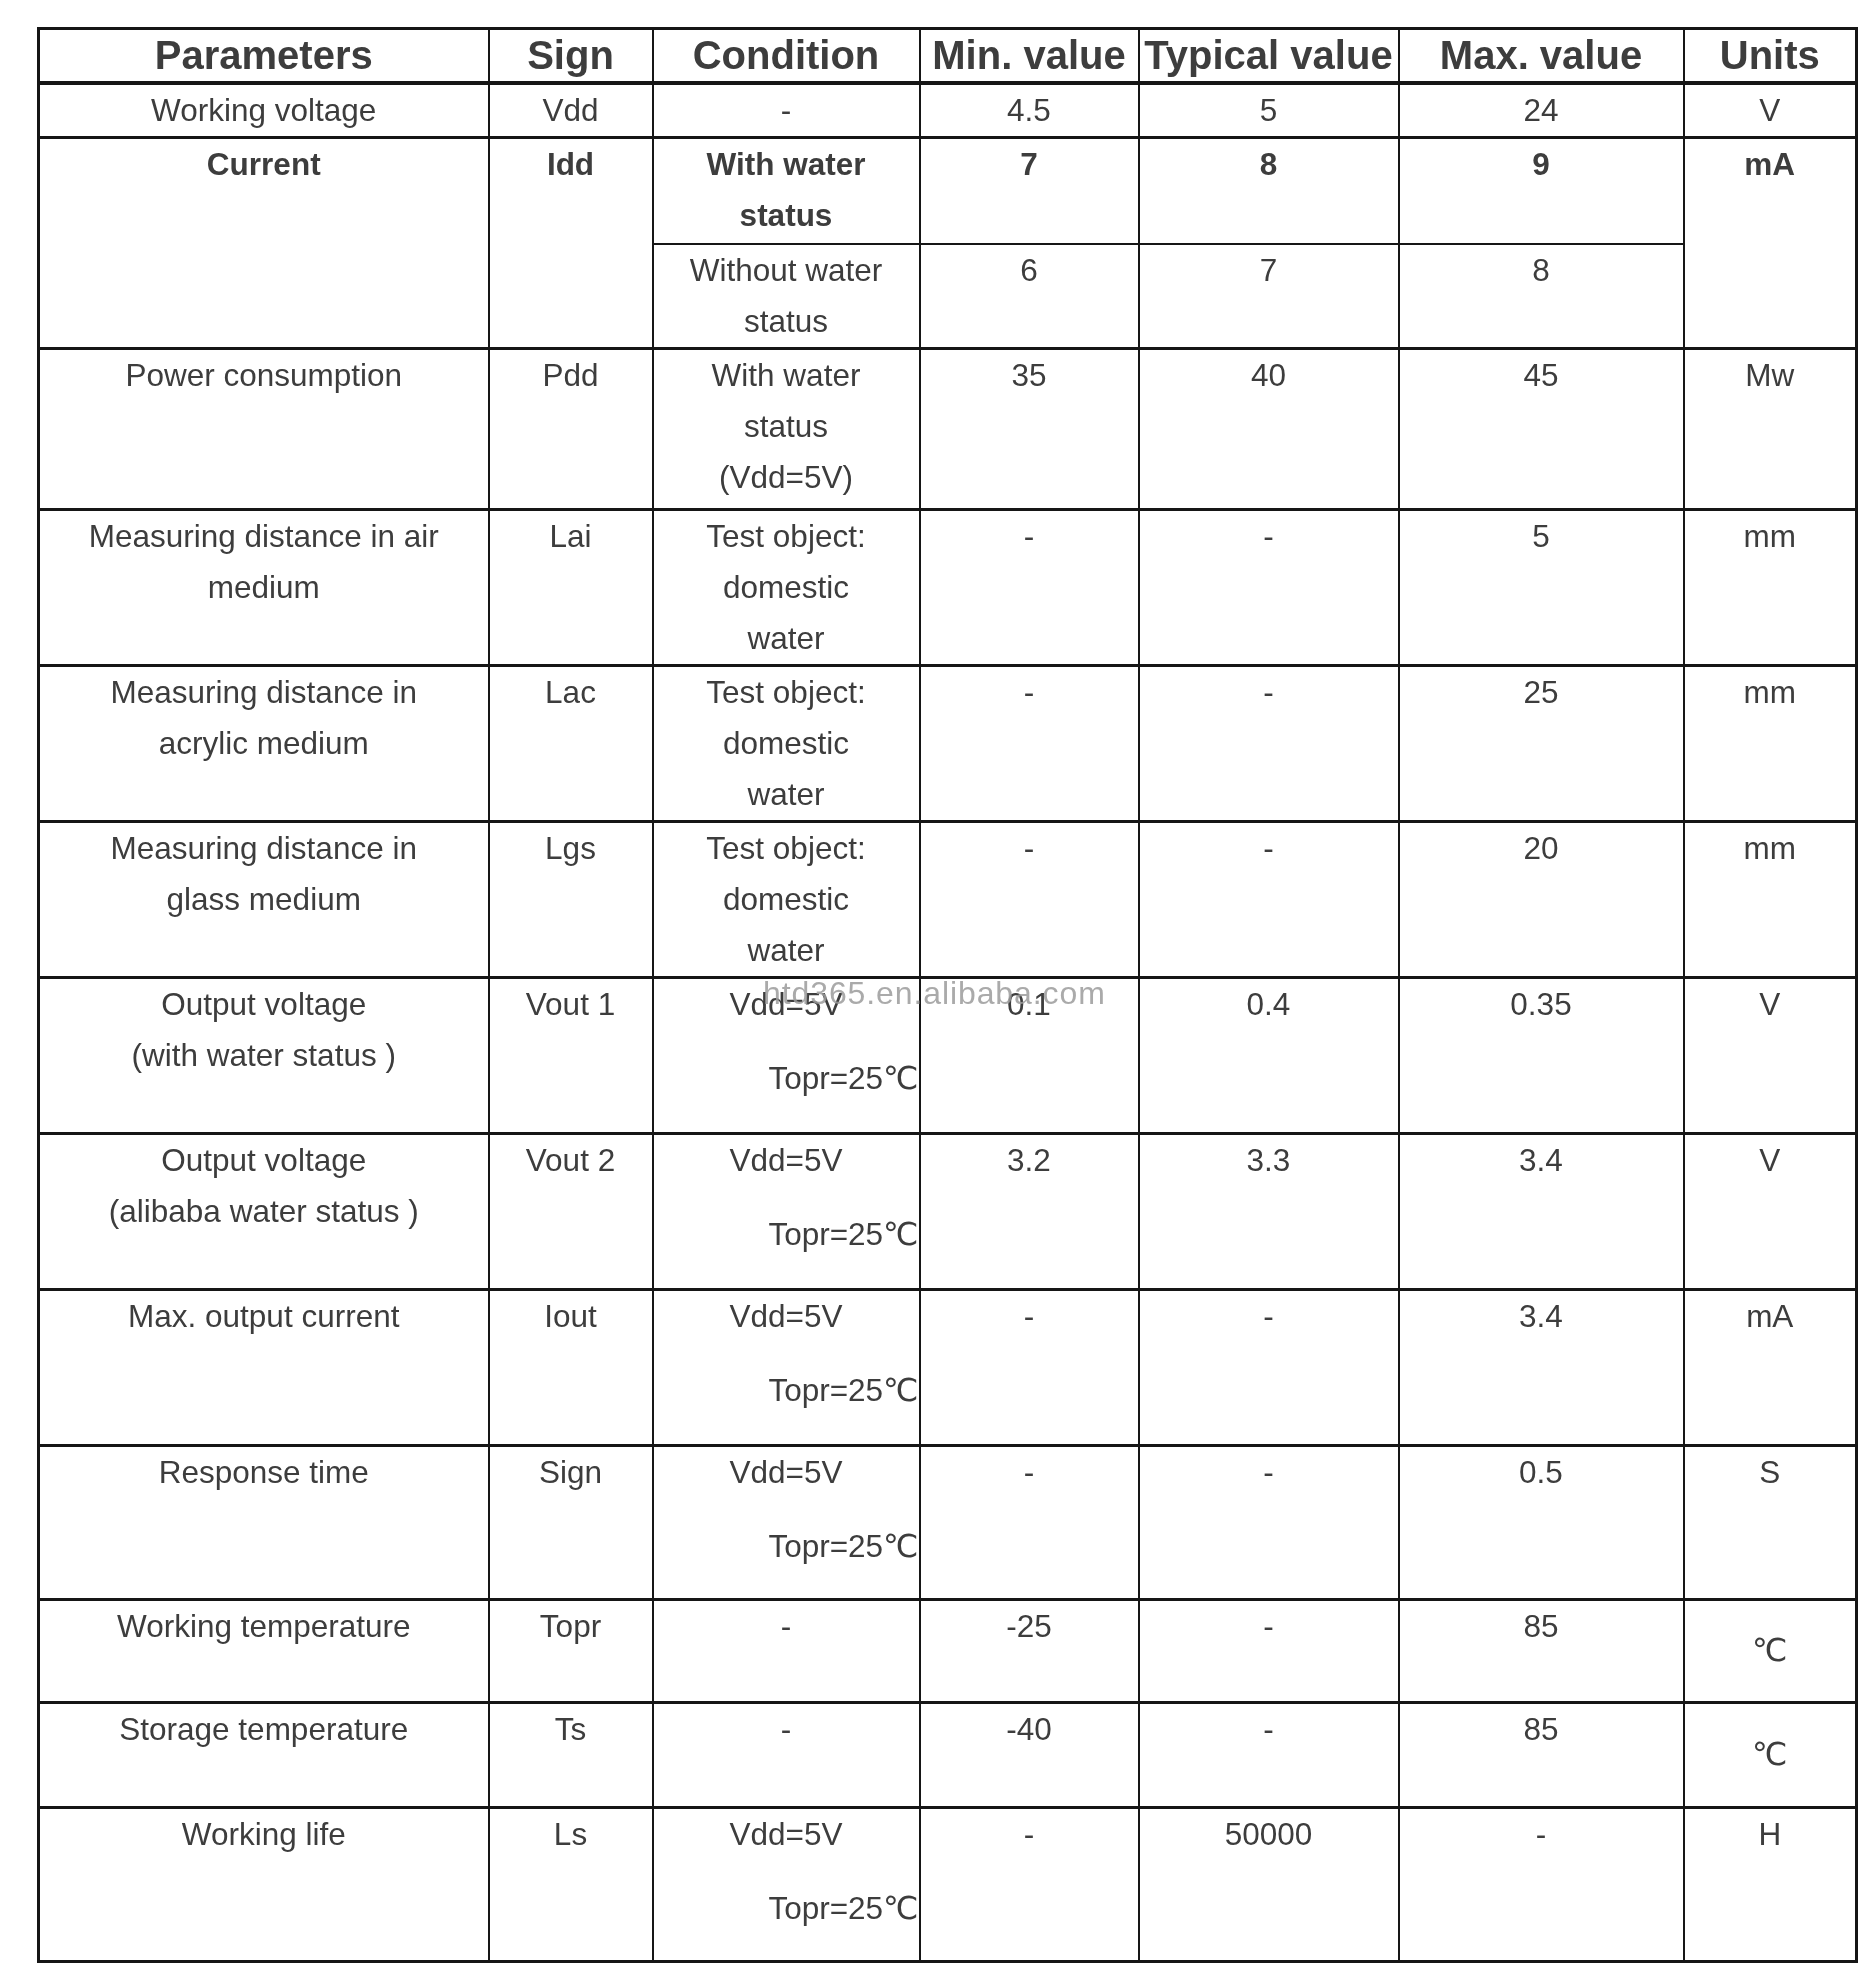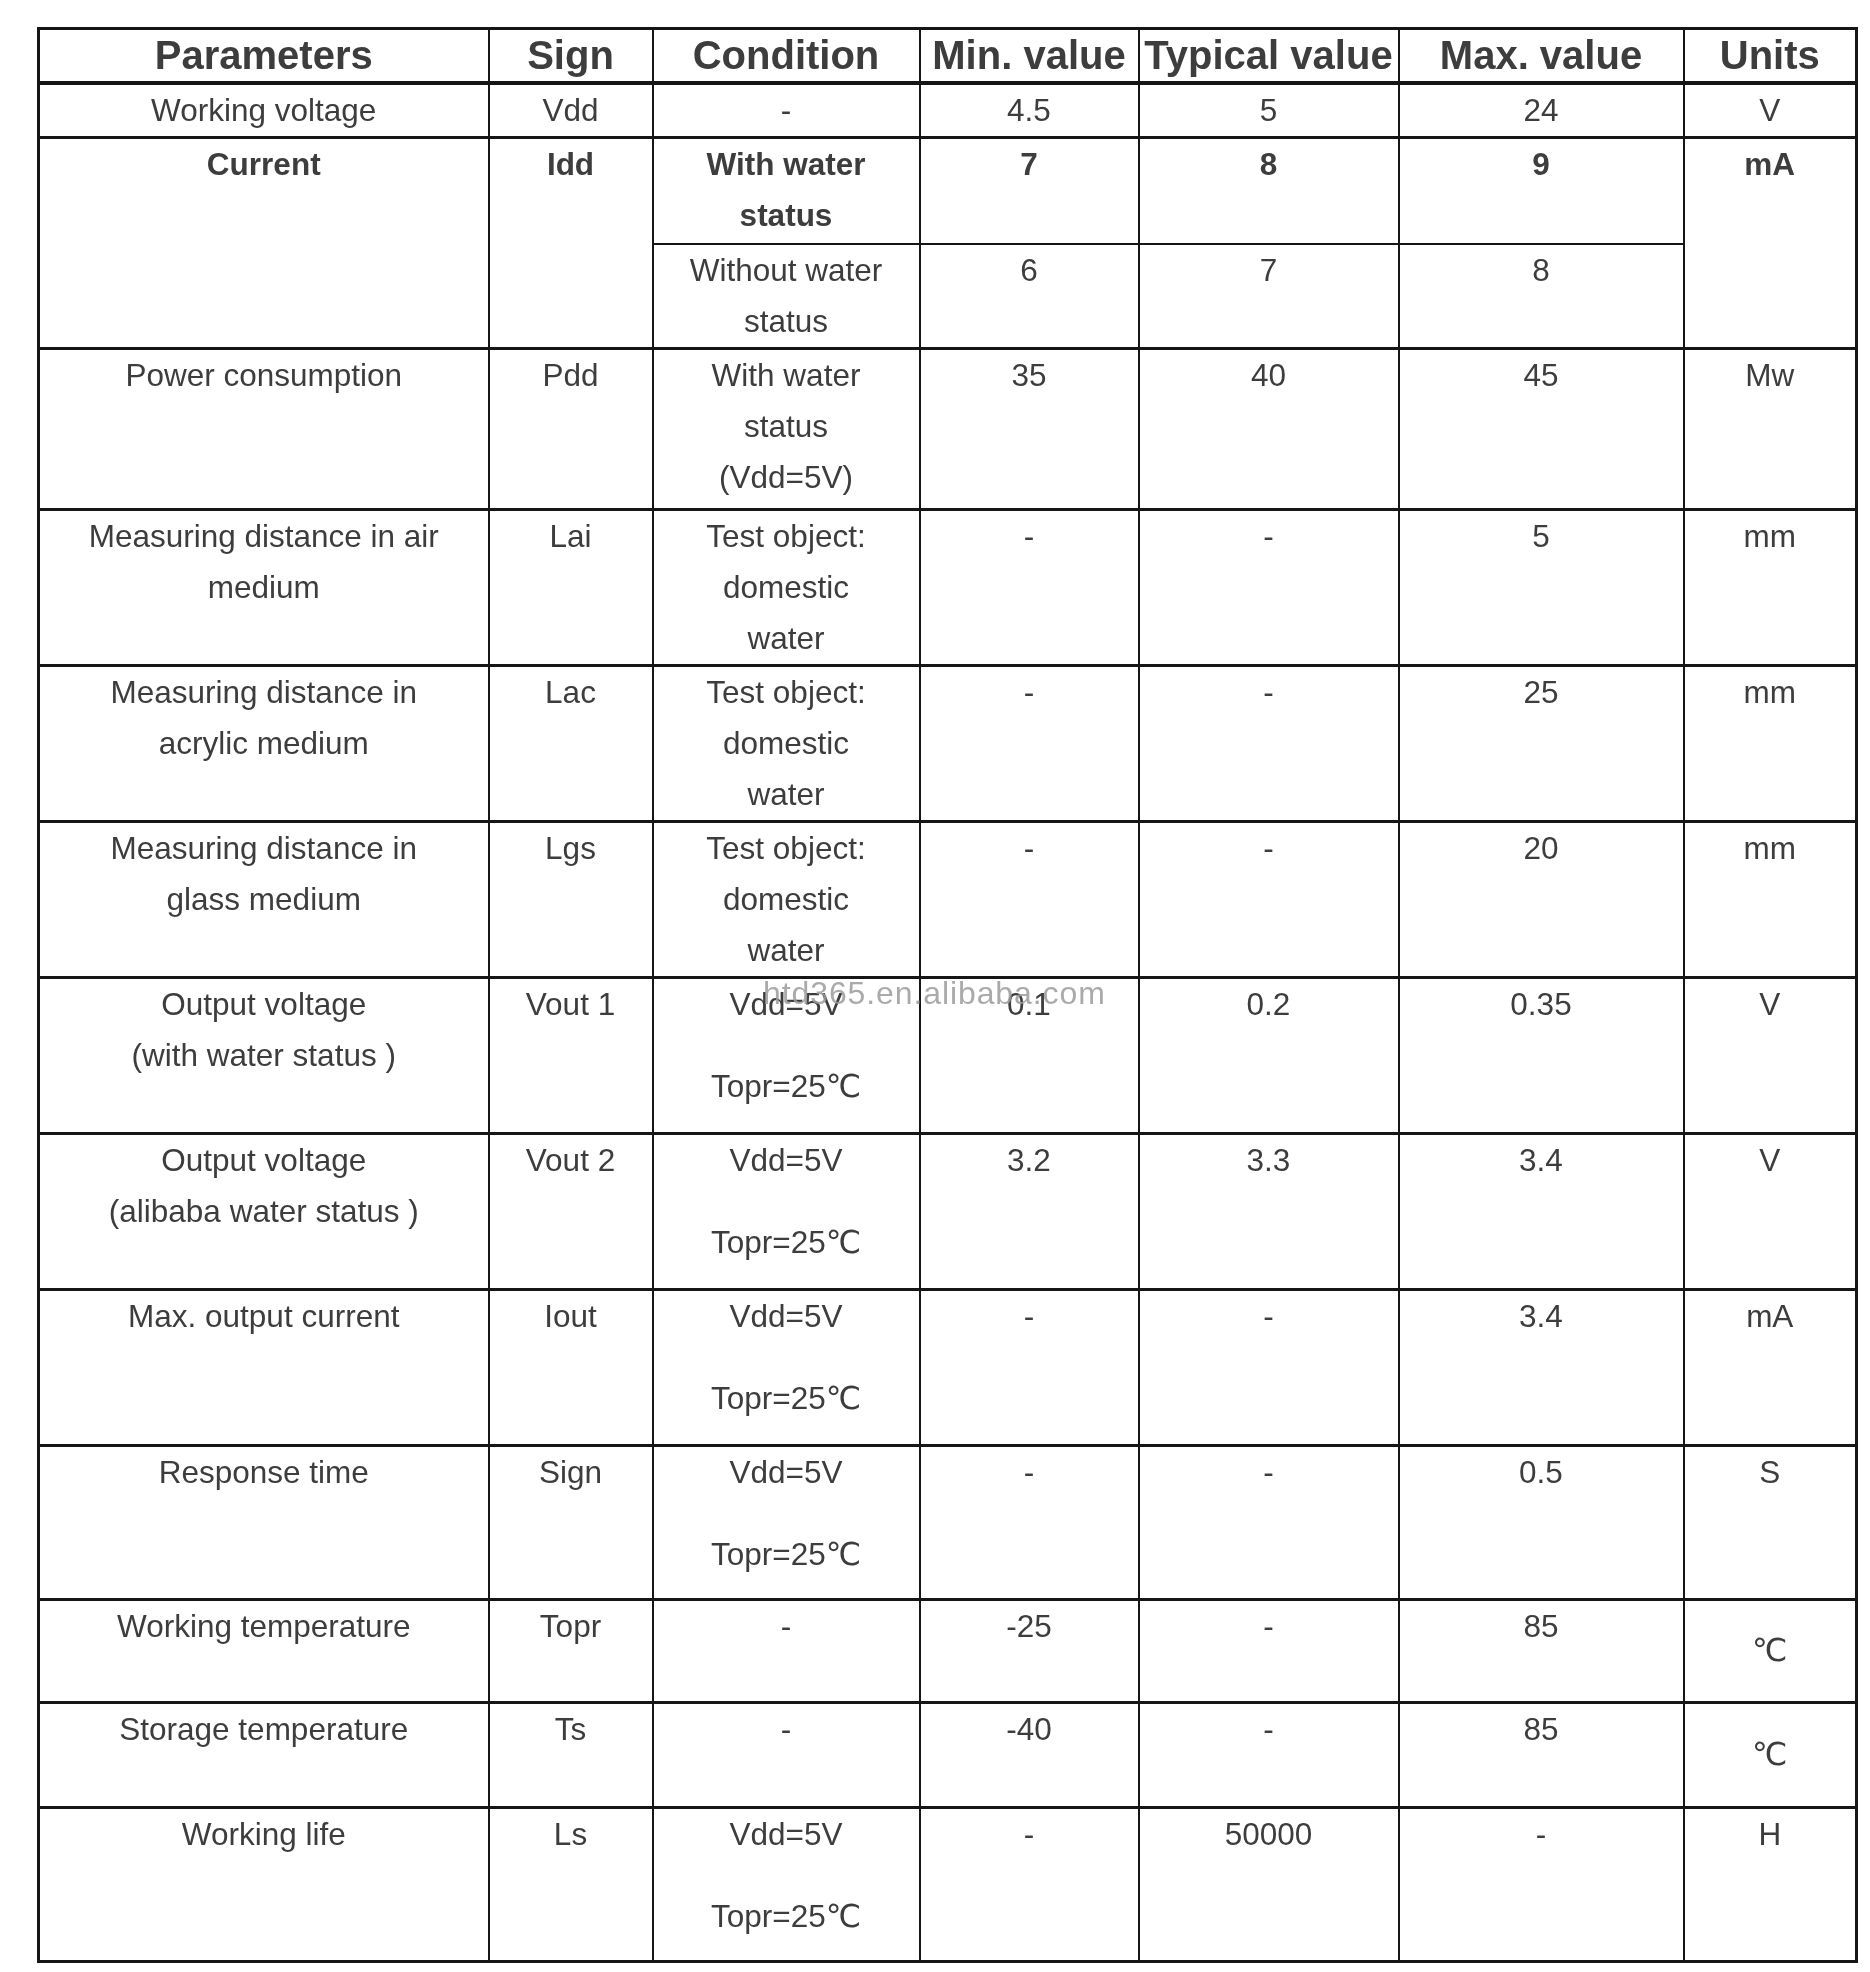"0.2" div.ln { text: 0.2 -> 0.4 }
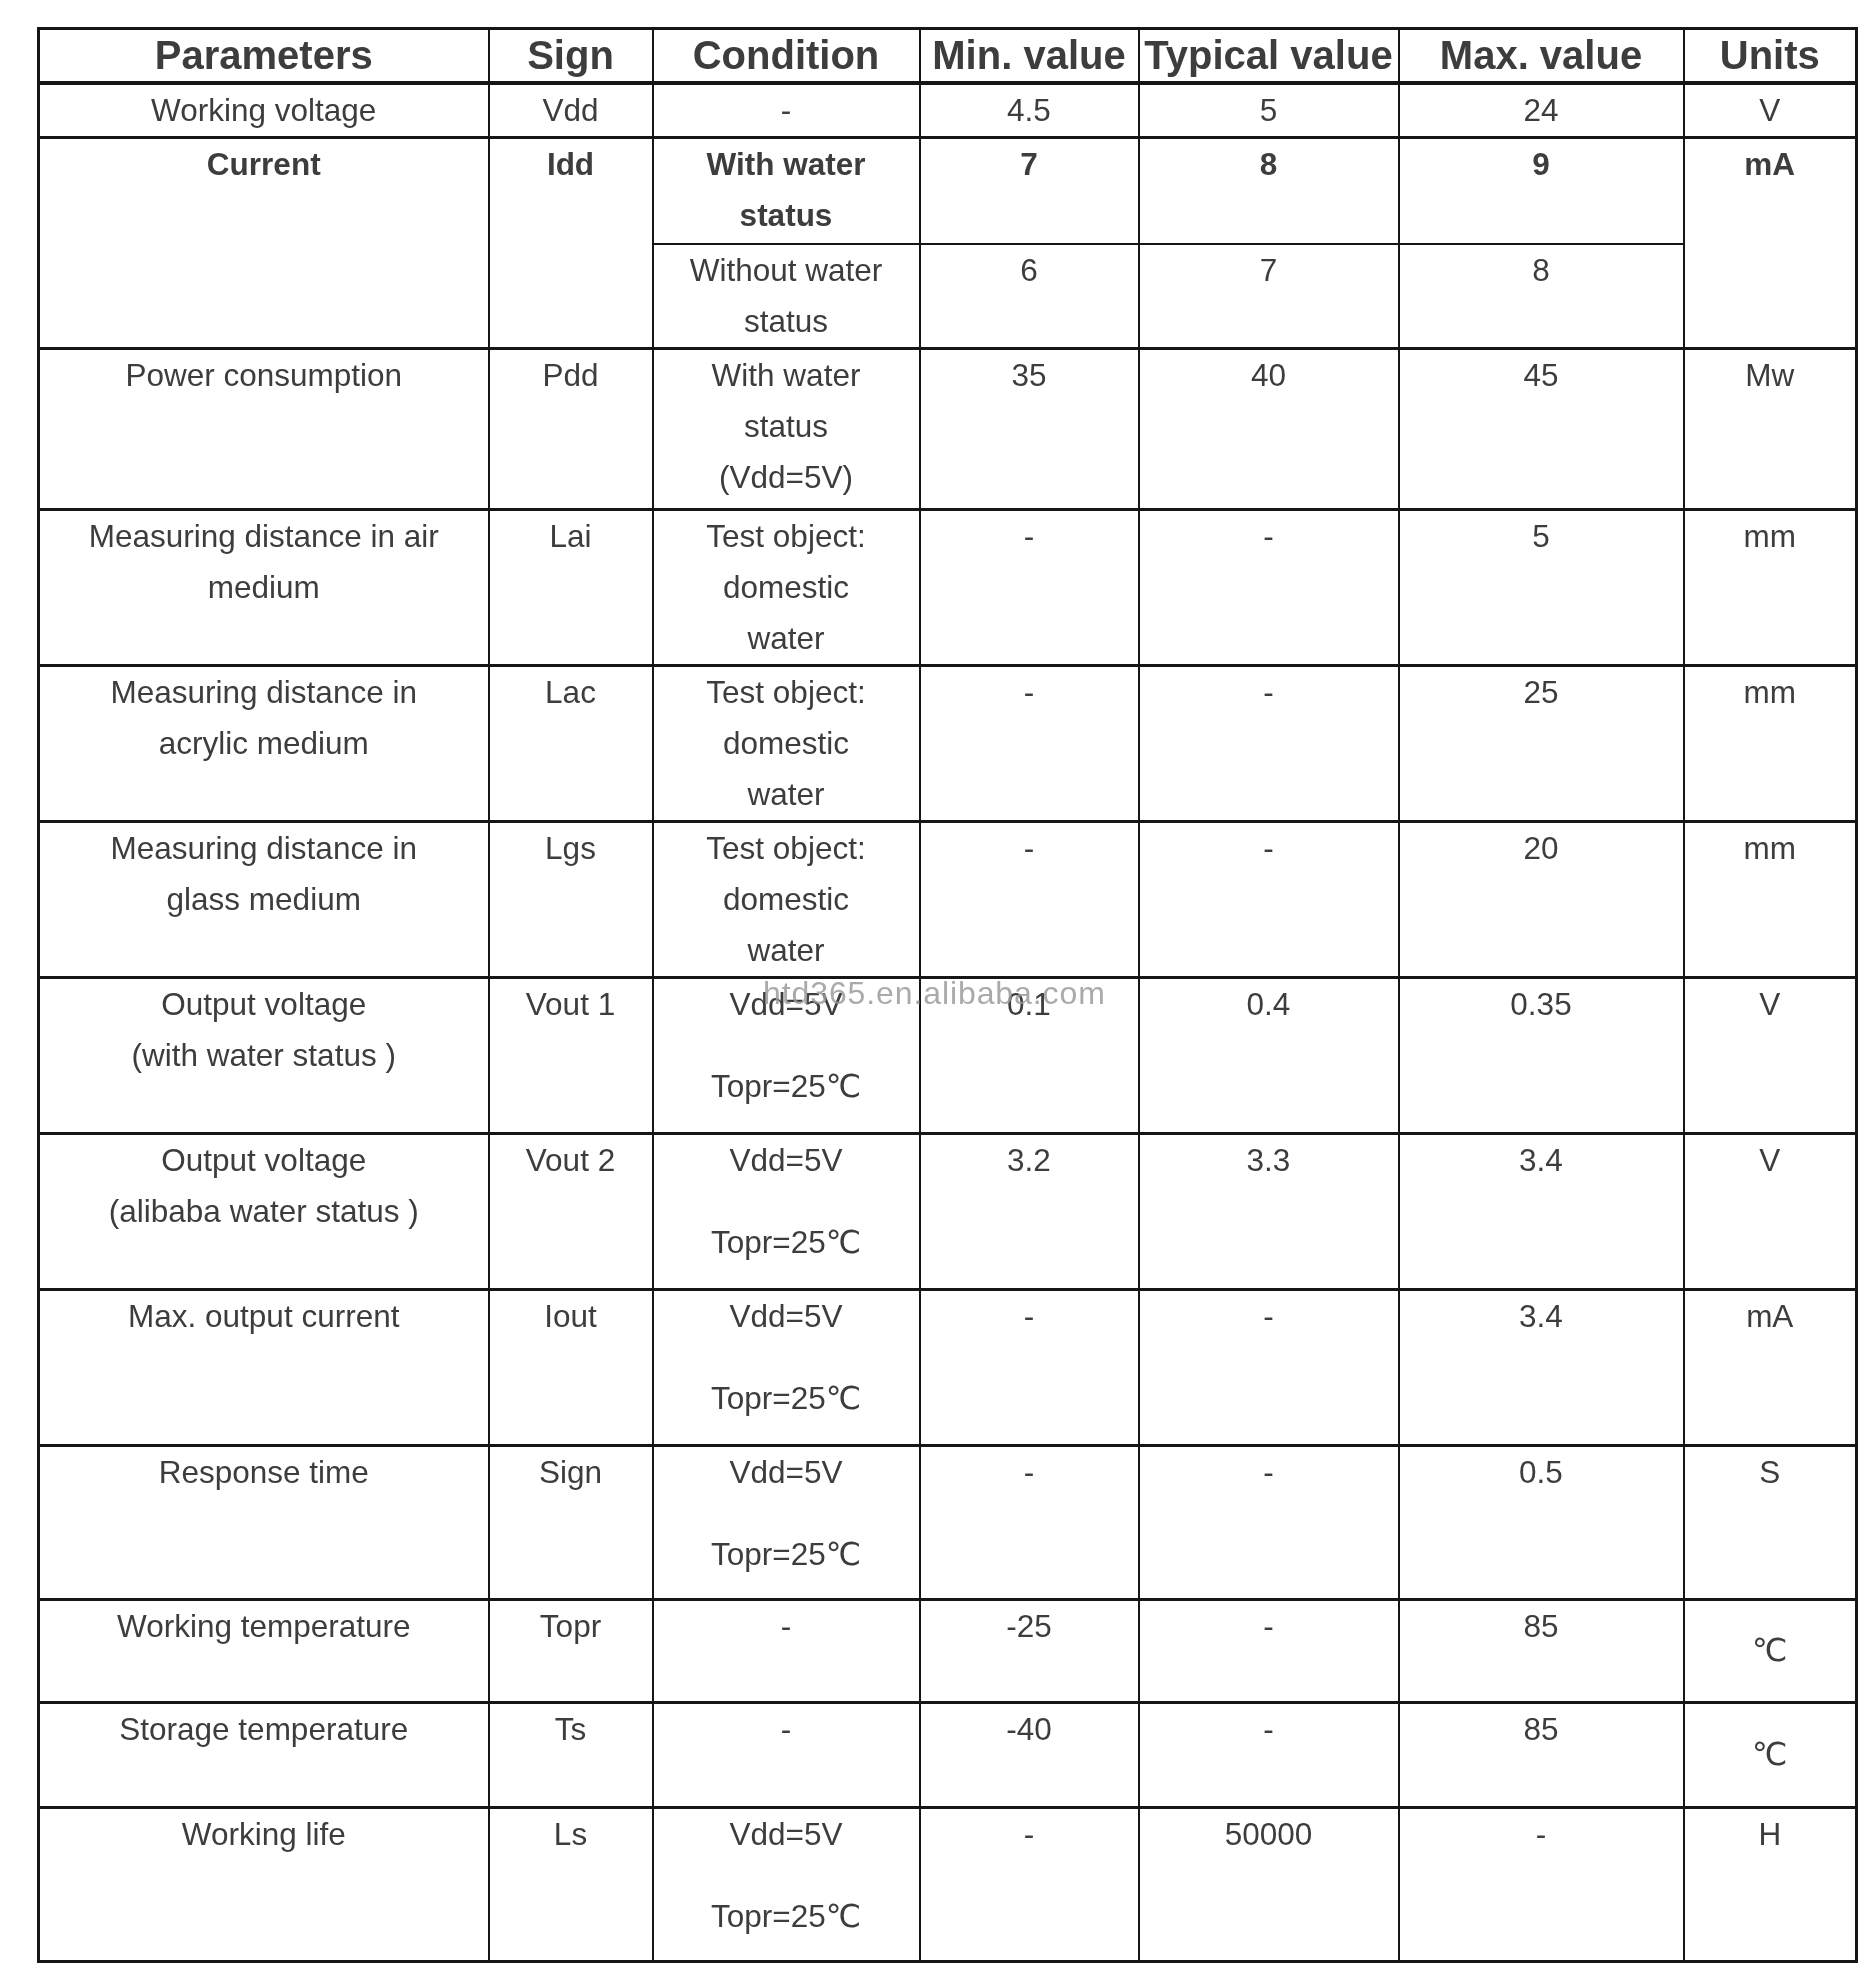"Topr=25℃" .para.gap { margin-top: 31px -> 23px; text-align: none -> right }
